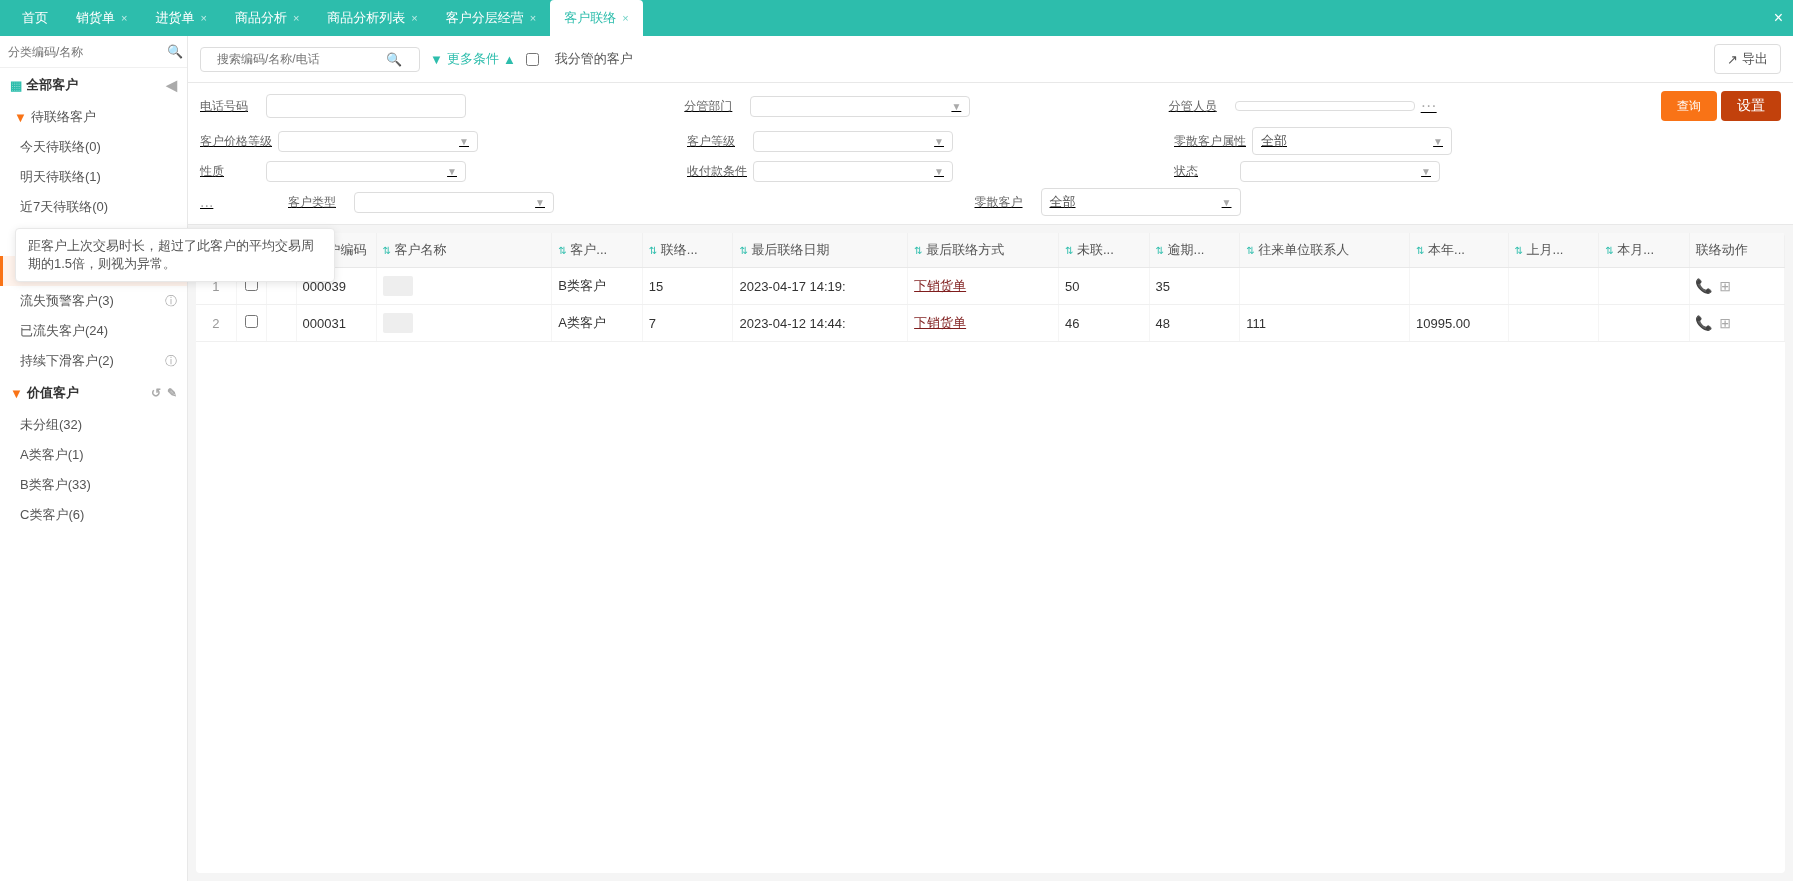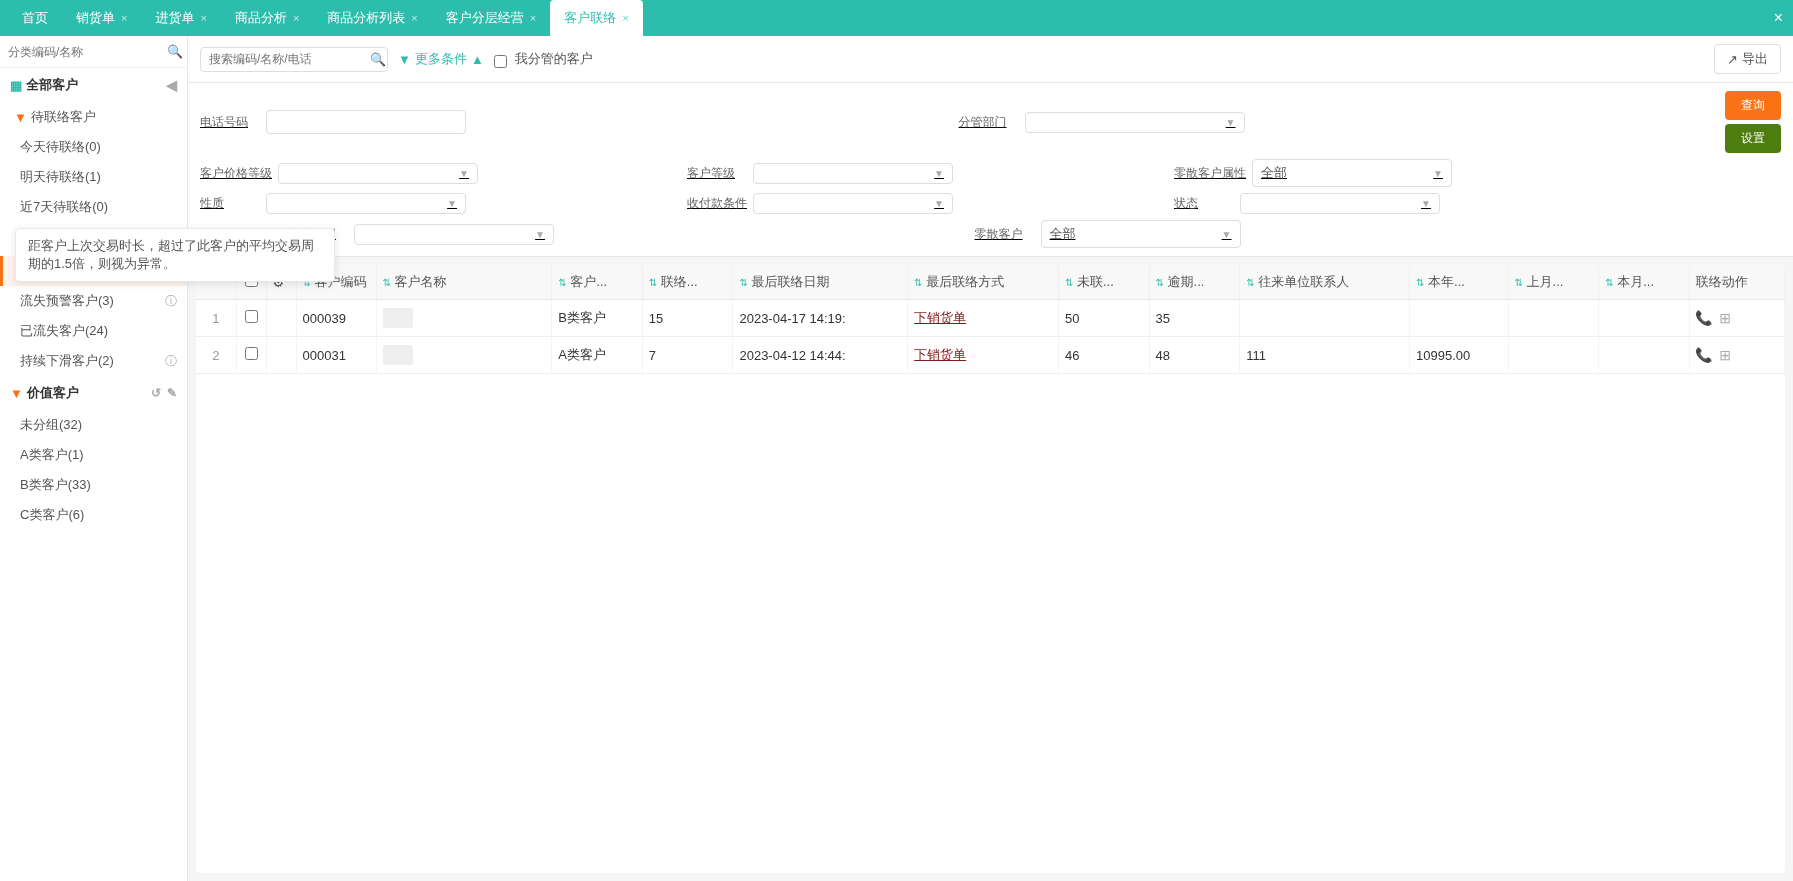"搜索编码/名称/电话" .search-box { padding: 4px 8px -> 4px 16px; width: 188px -> 220px }
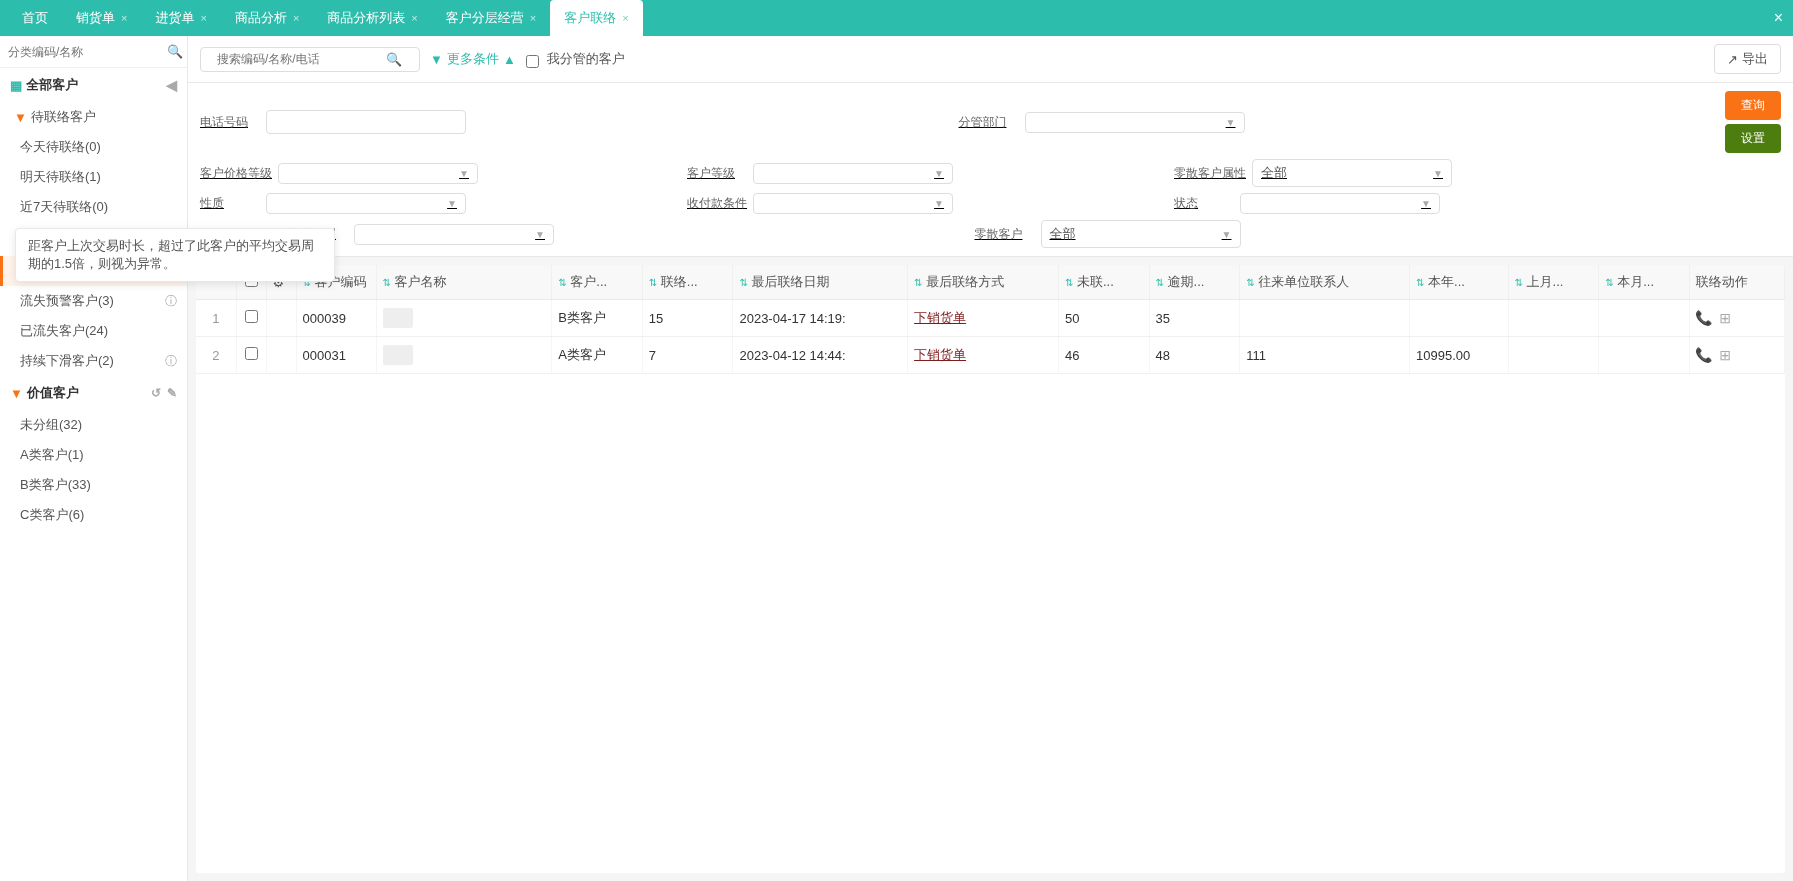"我分管的客户" .my-customers { align-items: flex-end -> center; gap: 8px -> 16px }
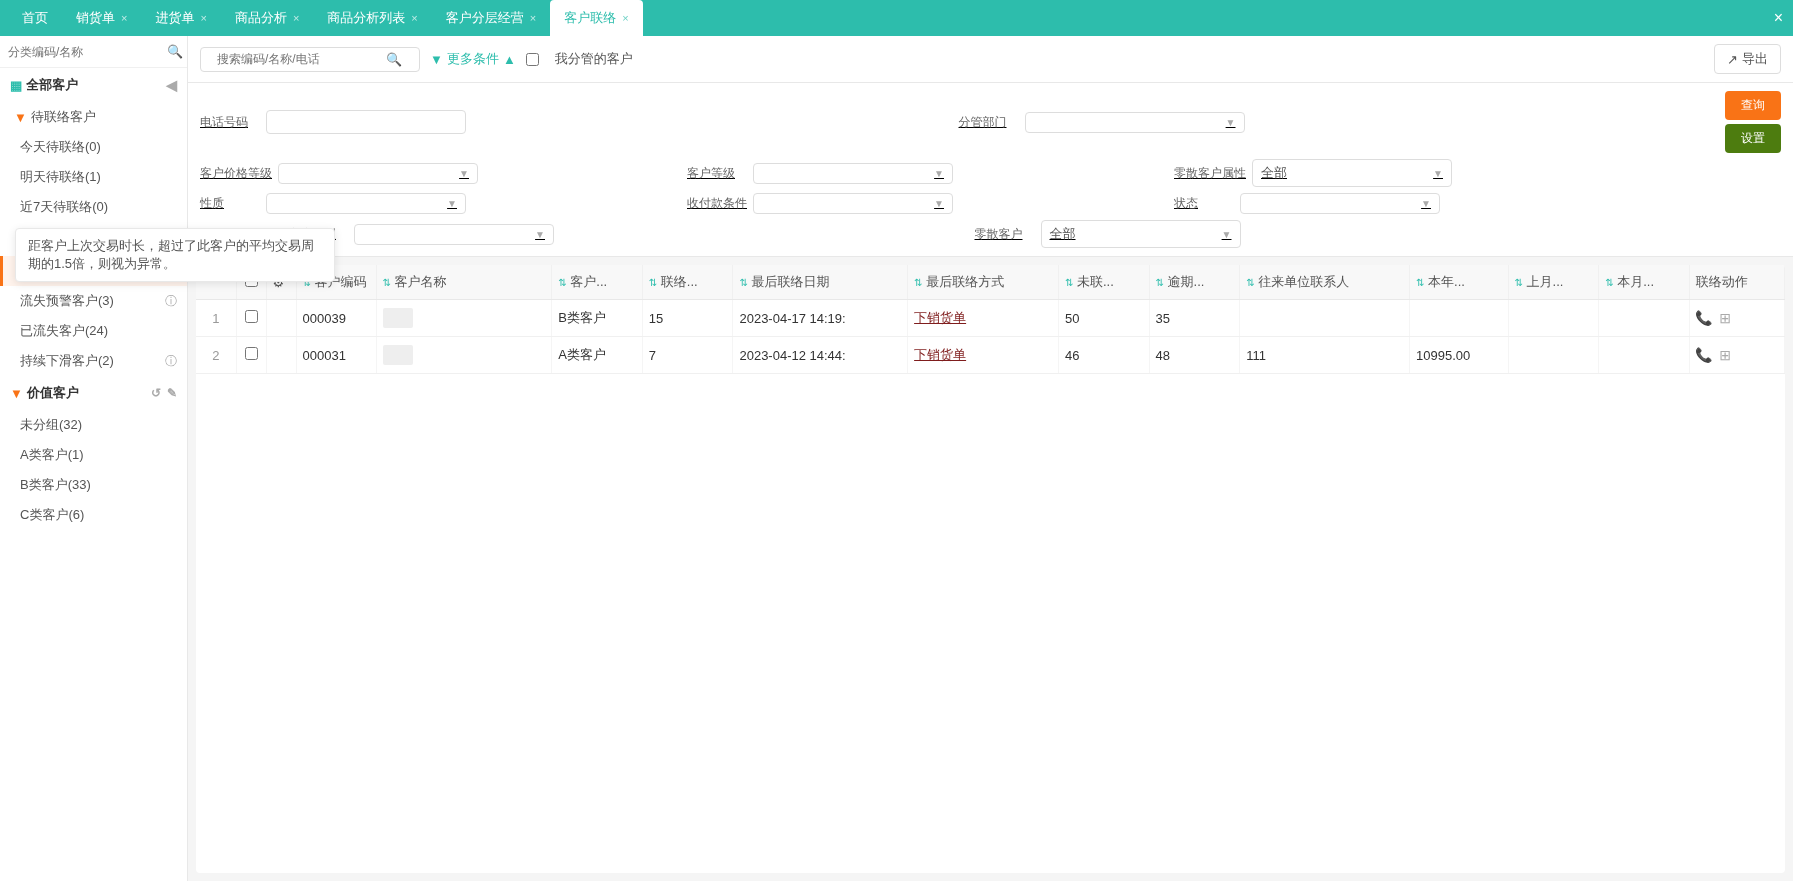"分管人员" div.filter-item { html: none -> <div> <span>分管人员</span> <div> <span></span> </div> <span>···</span> </div> }
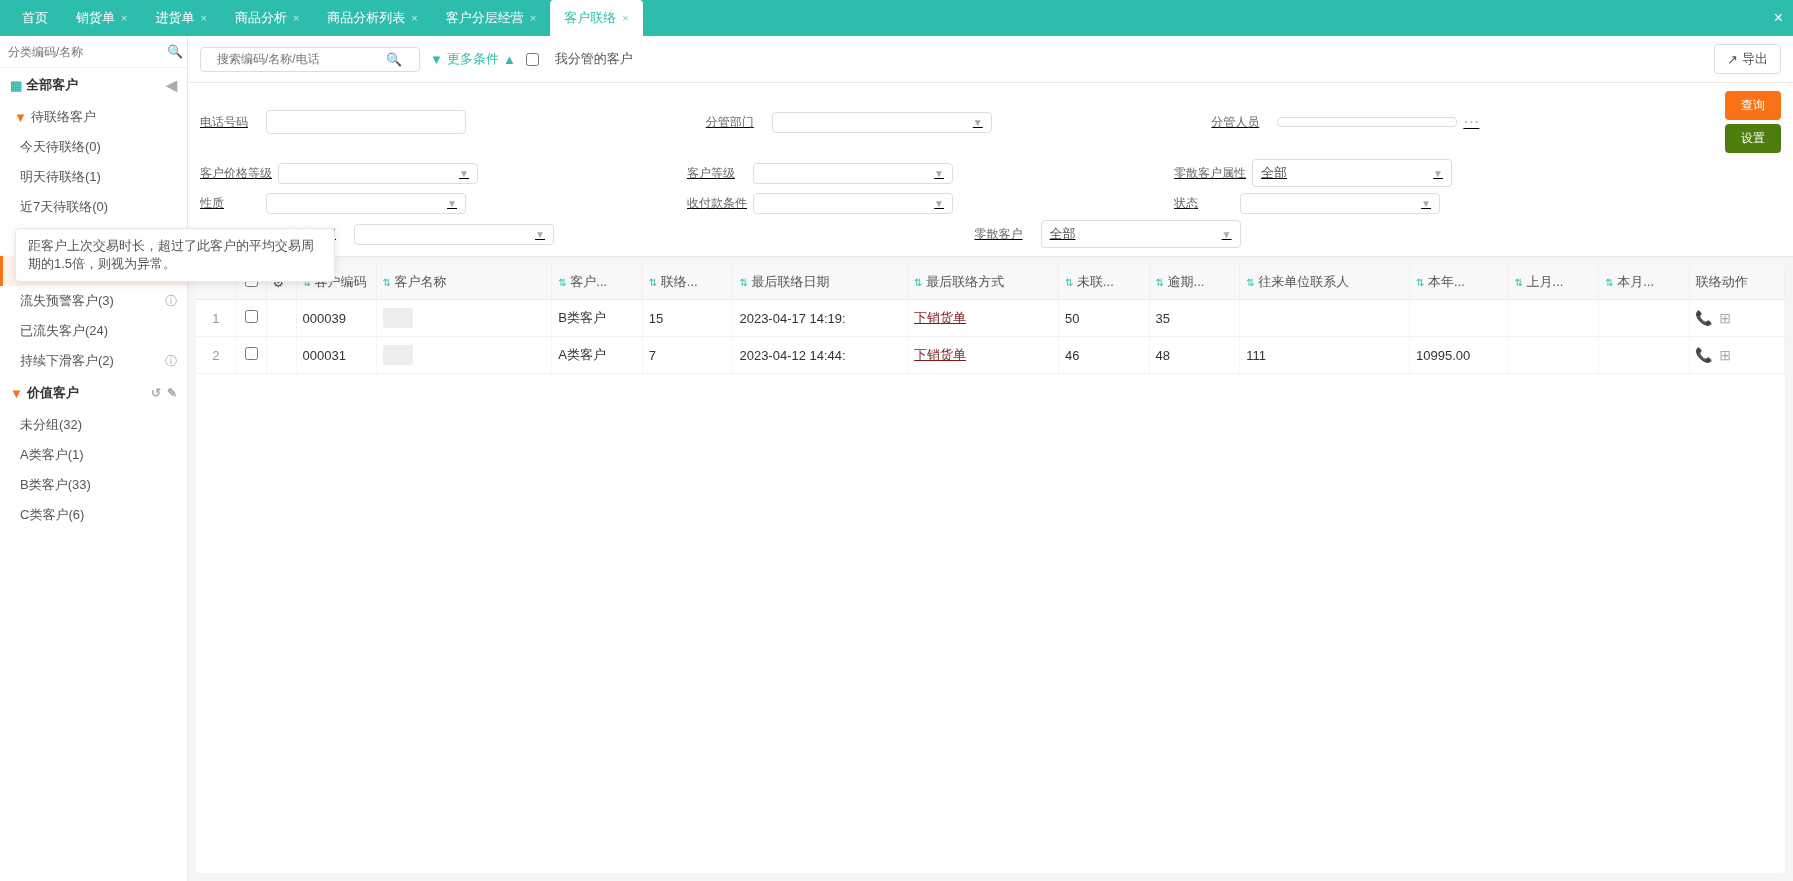"查询" .btn-group { flex-direction: column -> row }
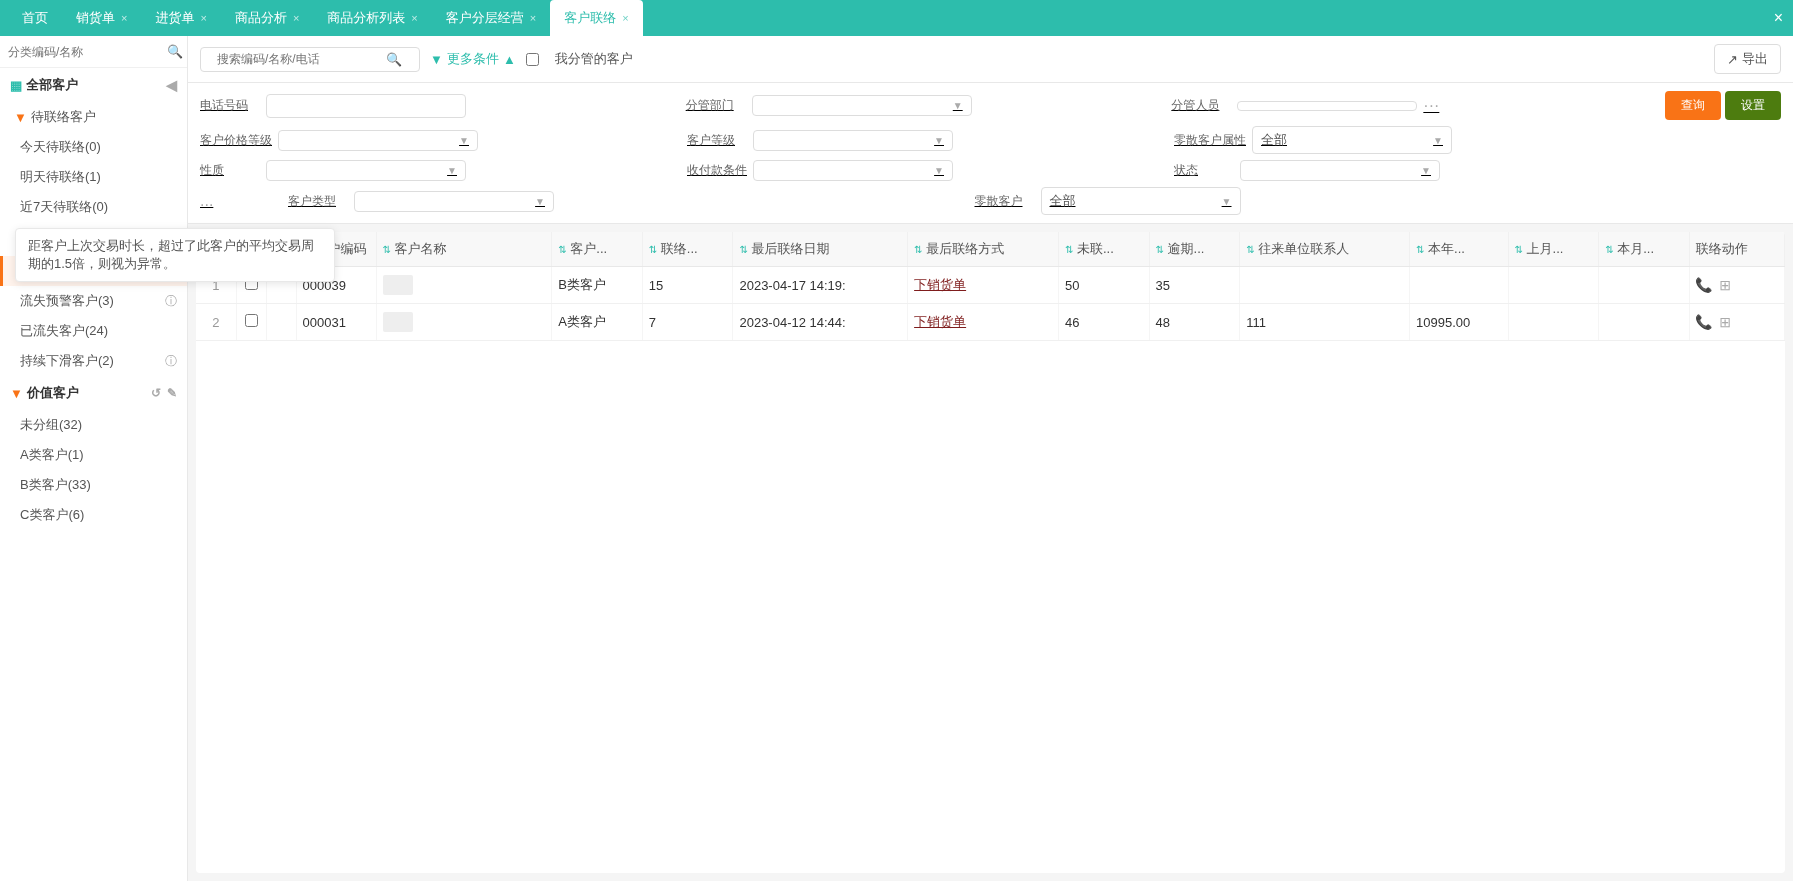"设置" .btn-settings { background: #4d7c0f -> #c2410c; font-size: 12px -> 14px }
